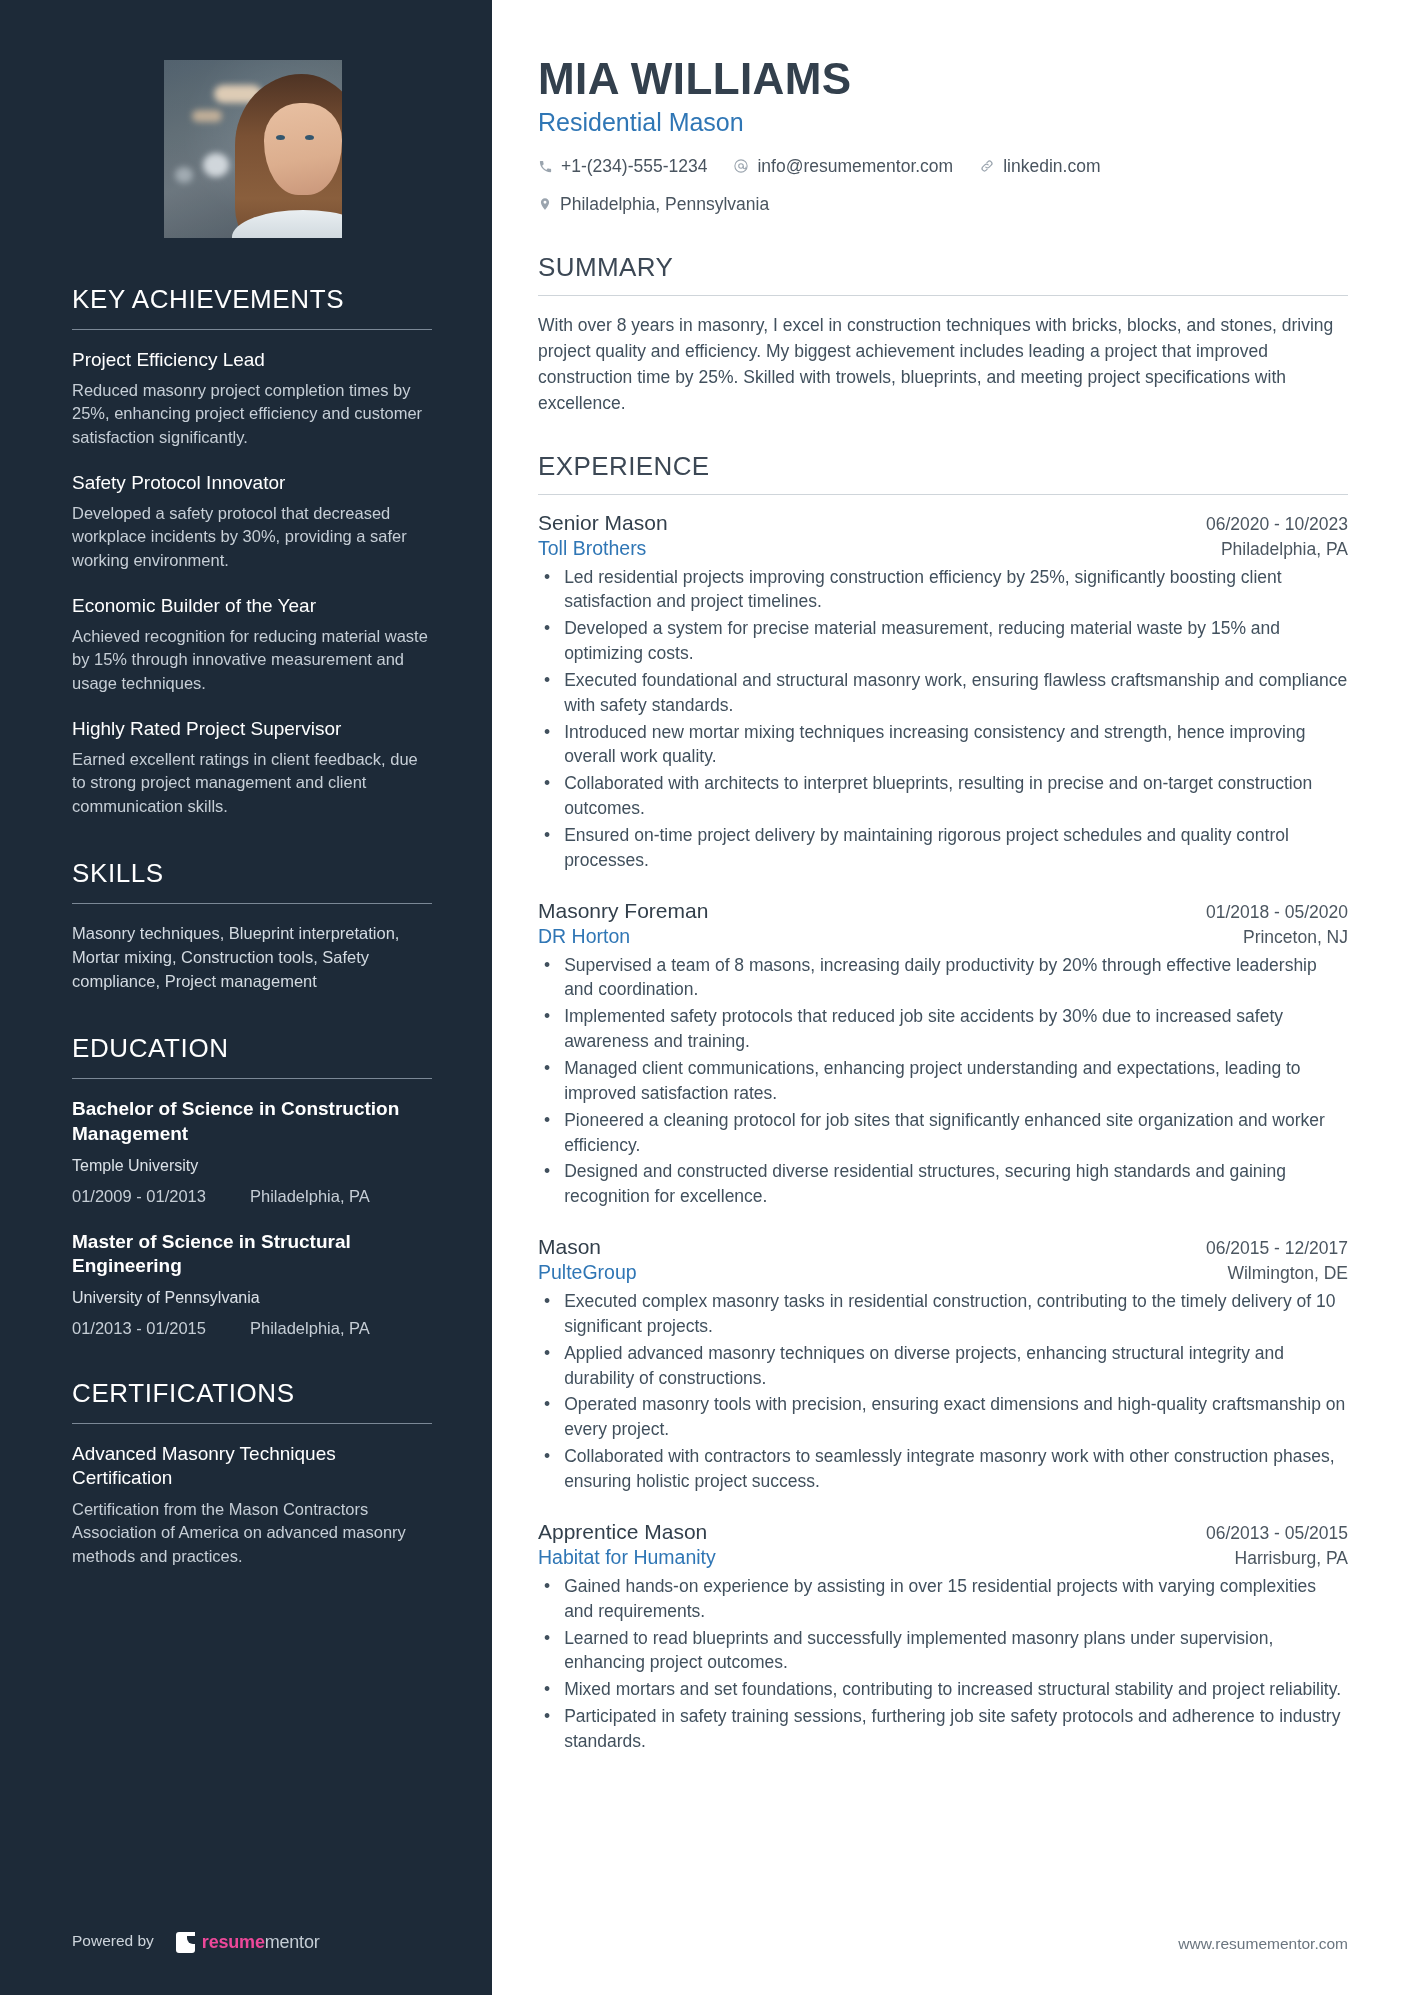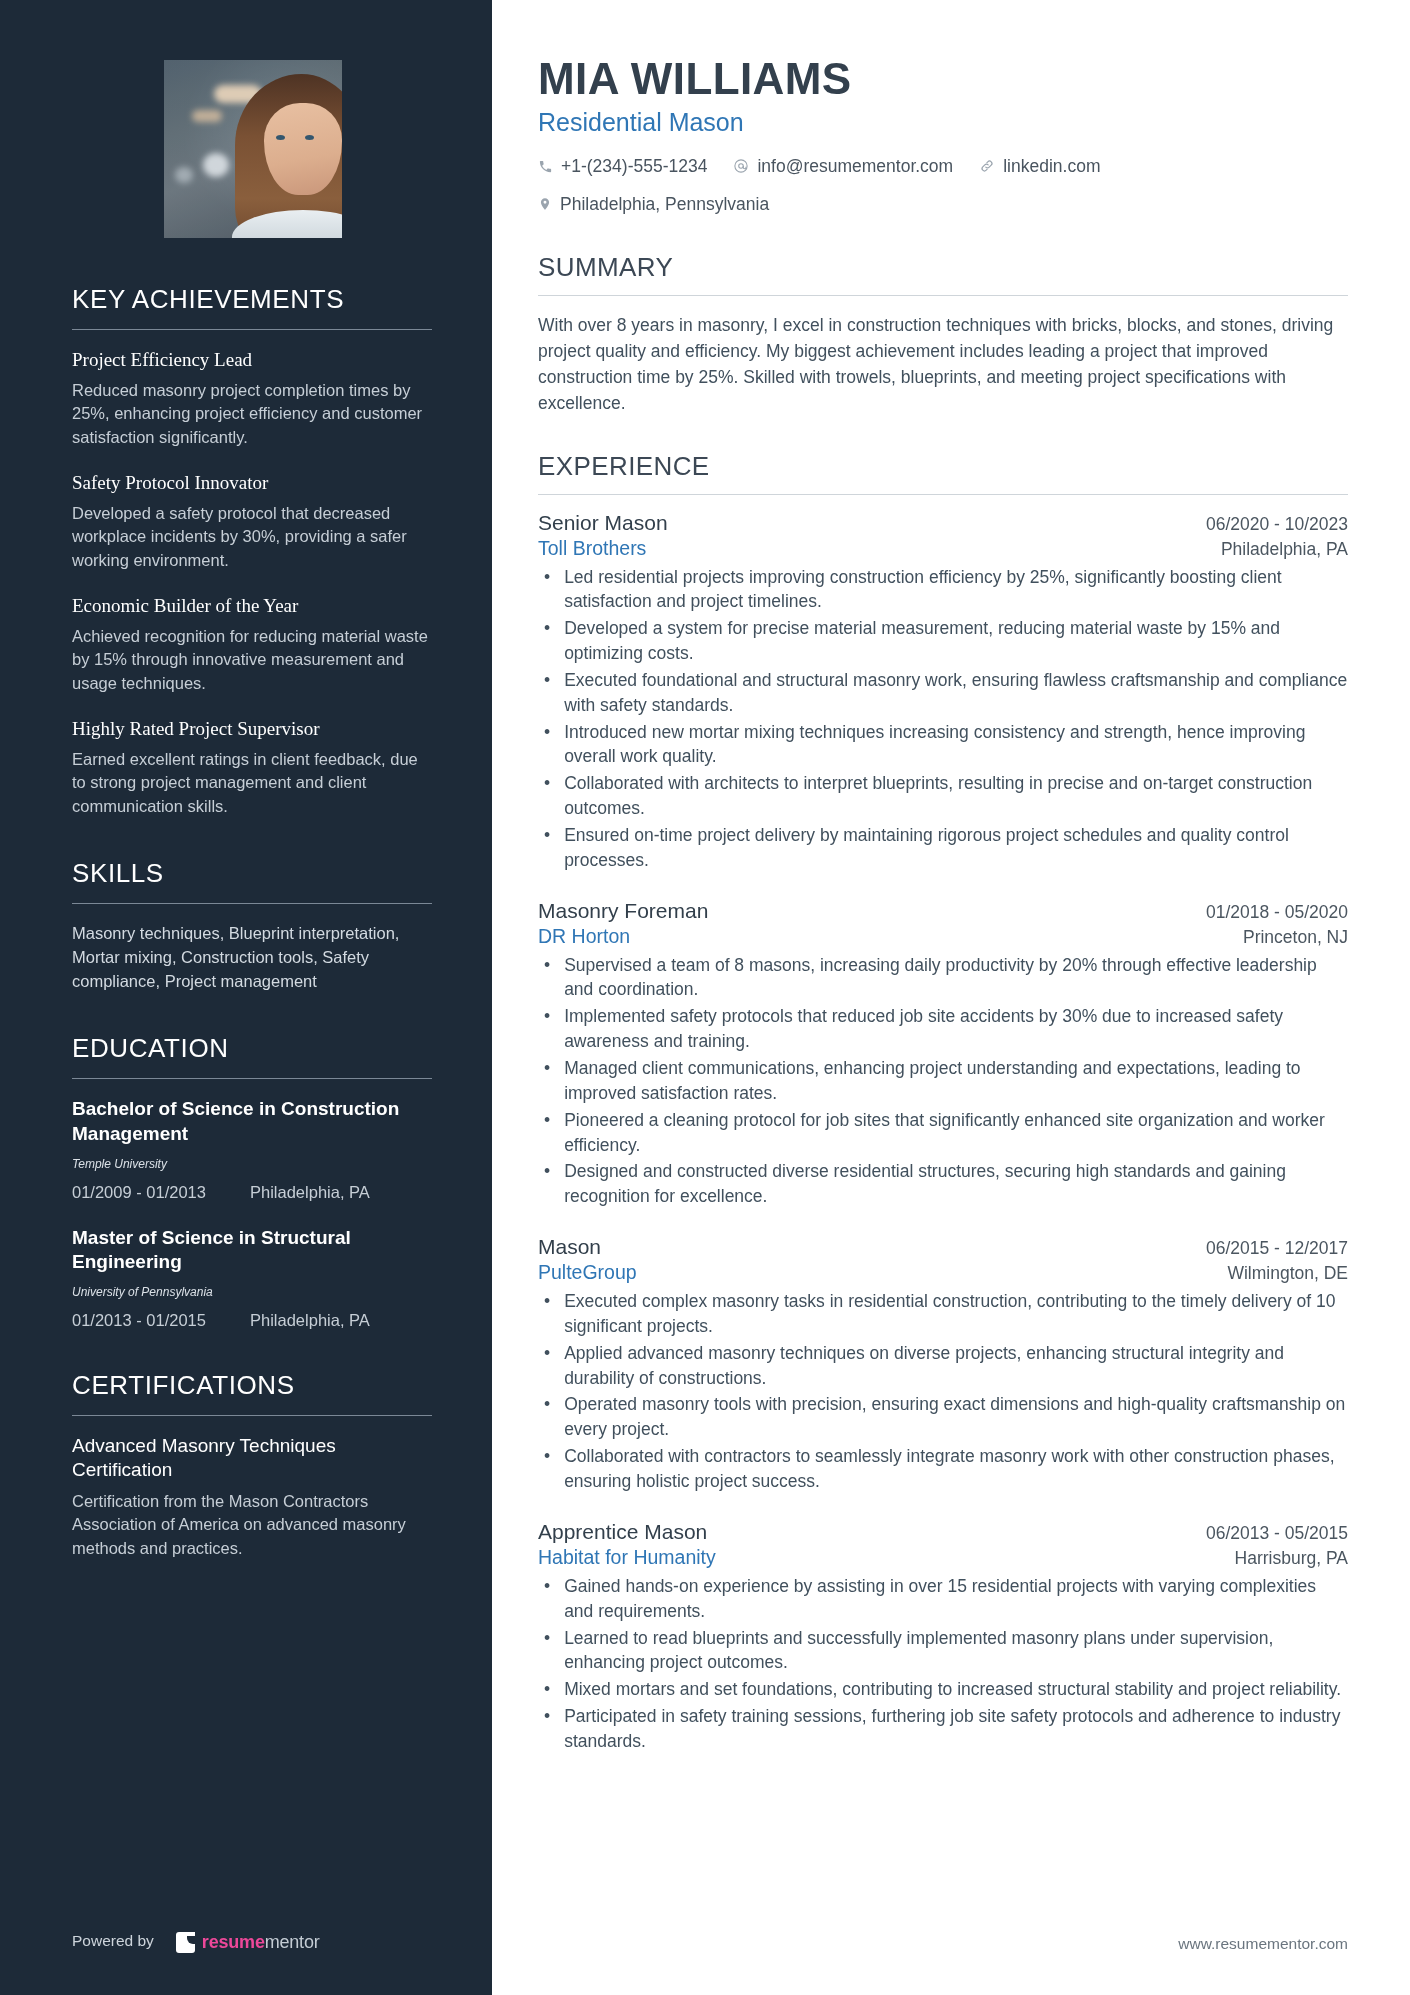"Project Efficiency Lead" .ach-title { font-family: Liberation Serif, serif -> none }
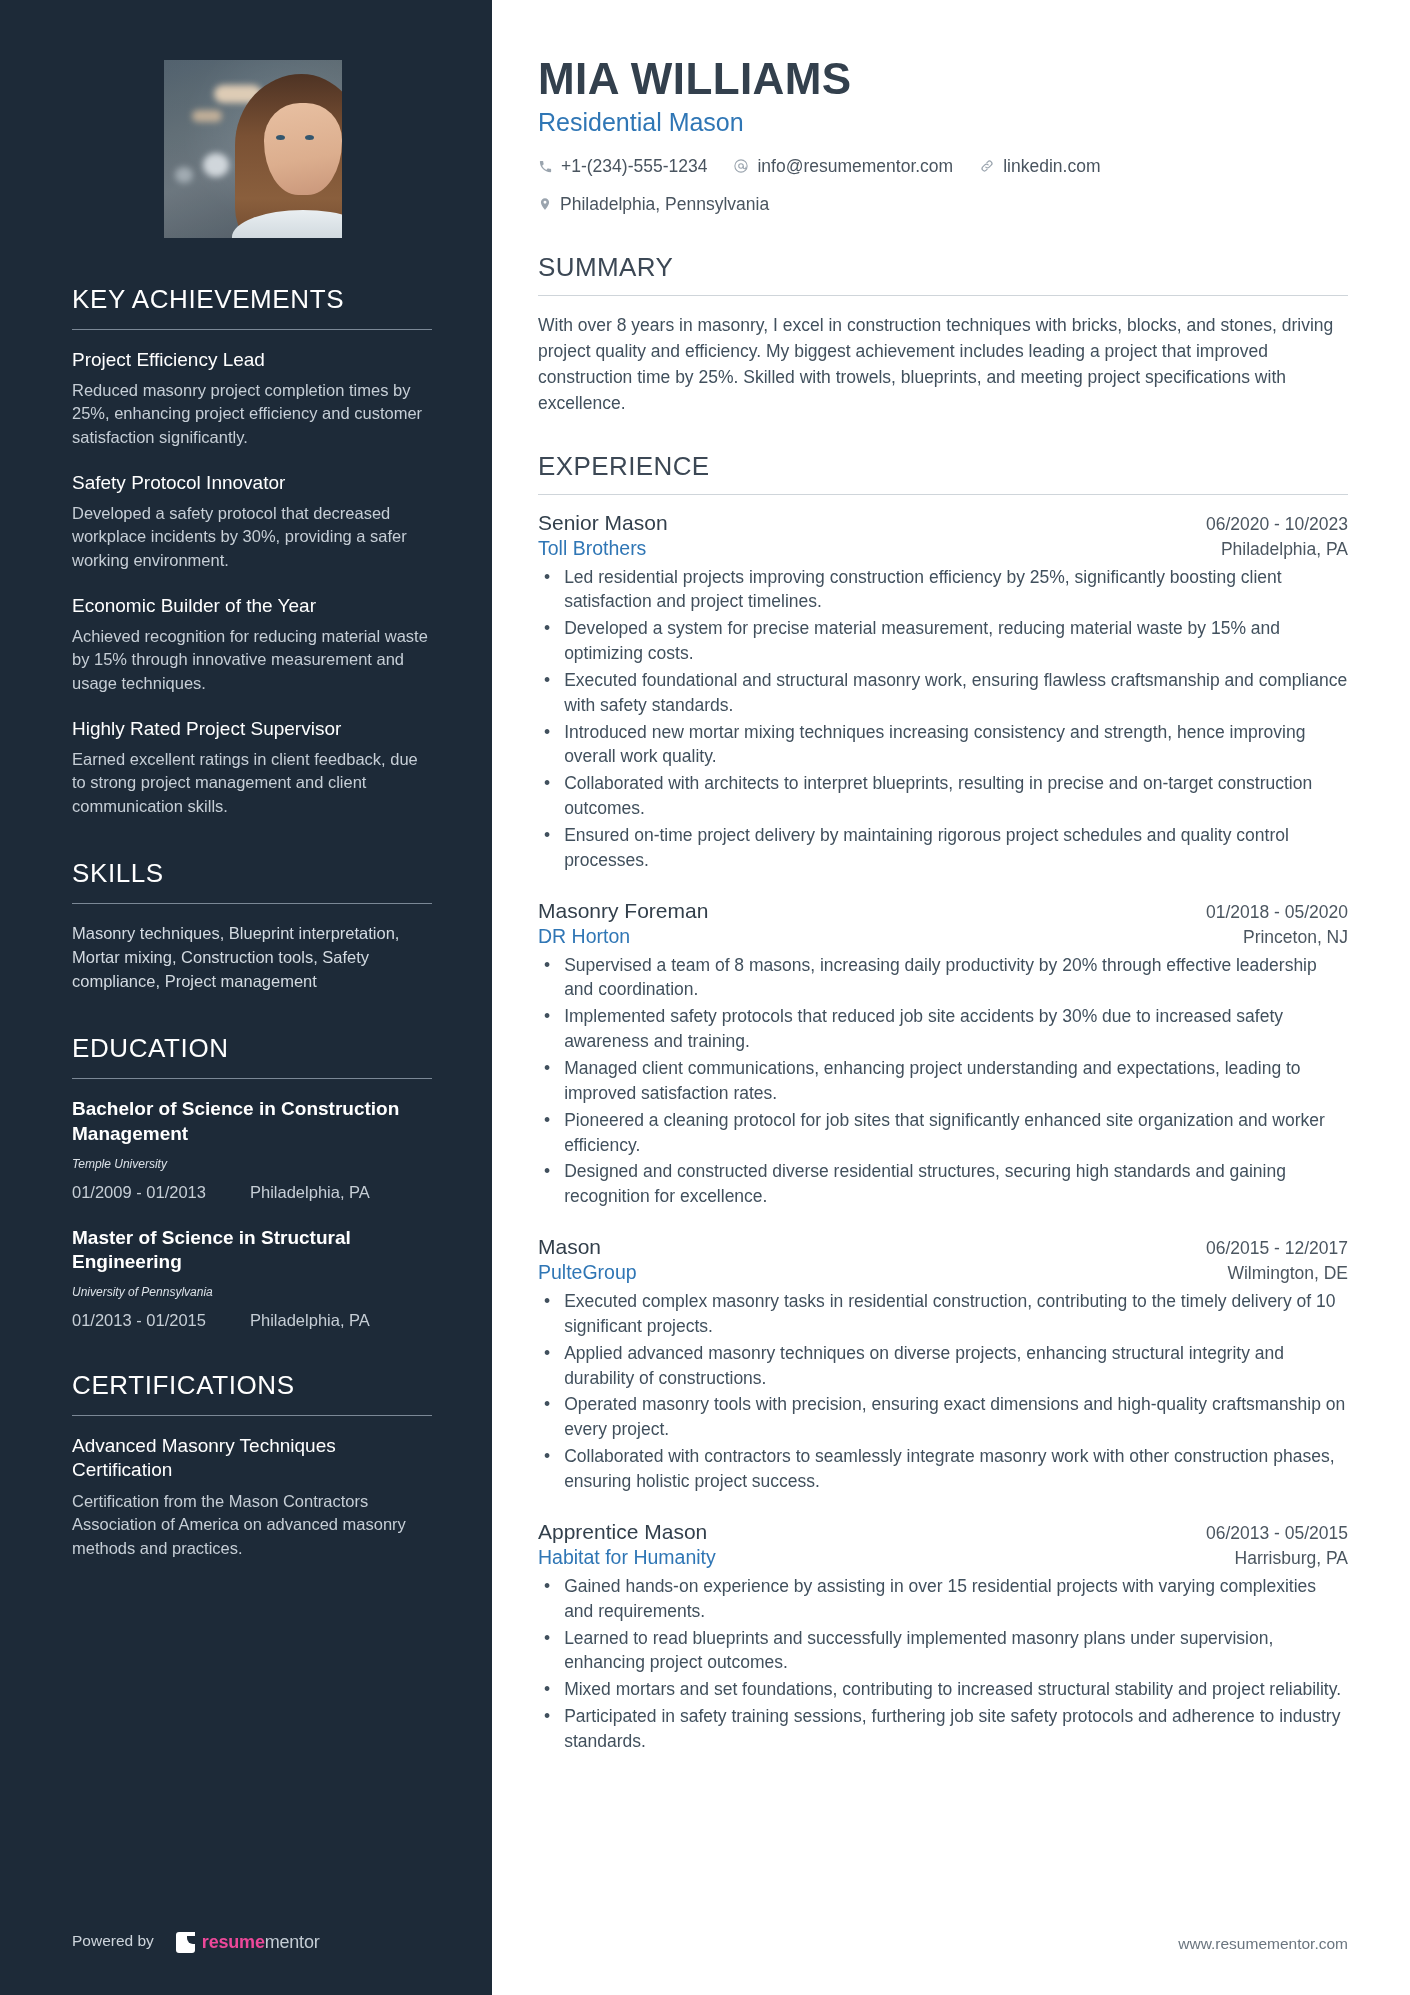"Temple University" .edu-school { font-size: 12px -> 16px; font-style: italic -> none }
